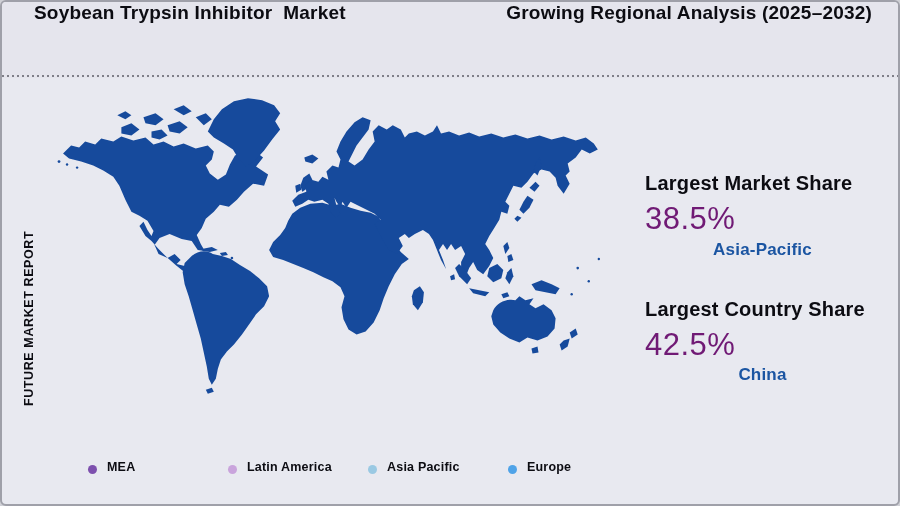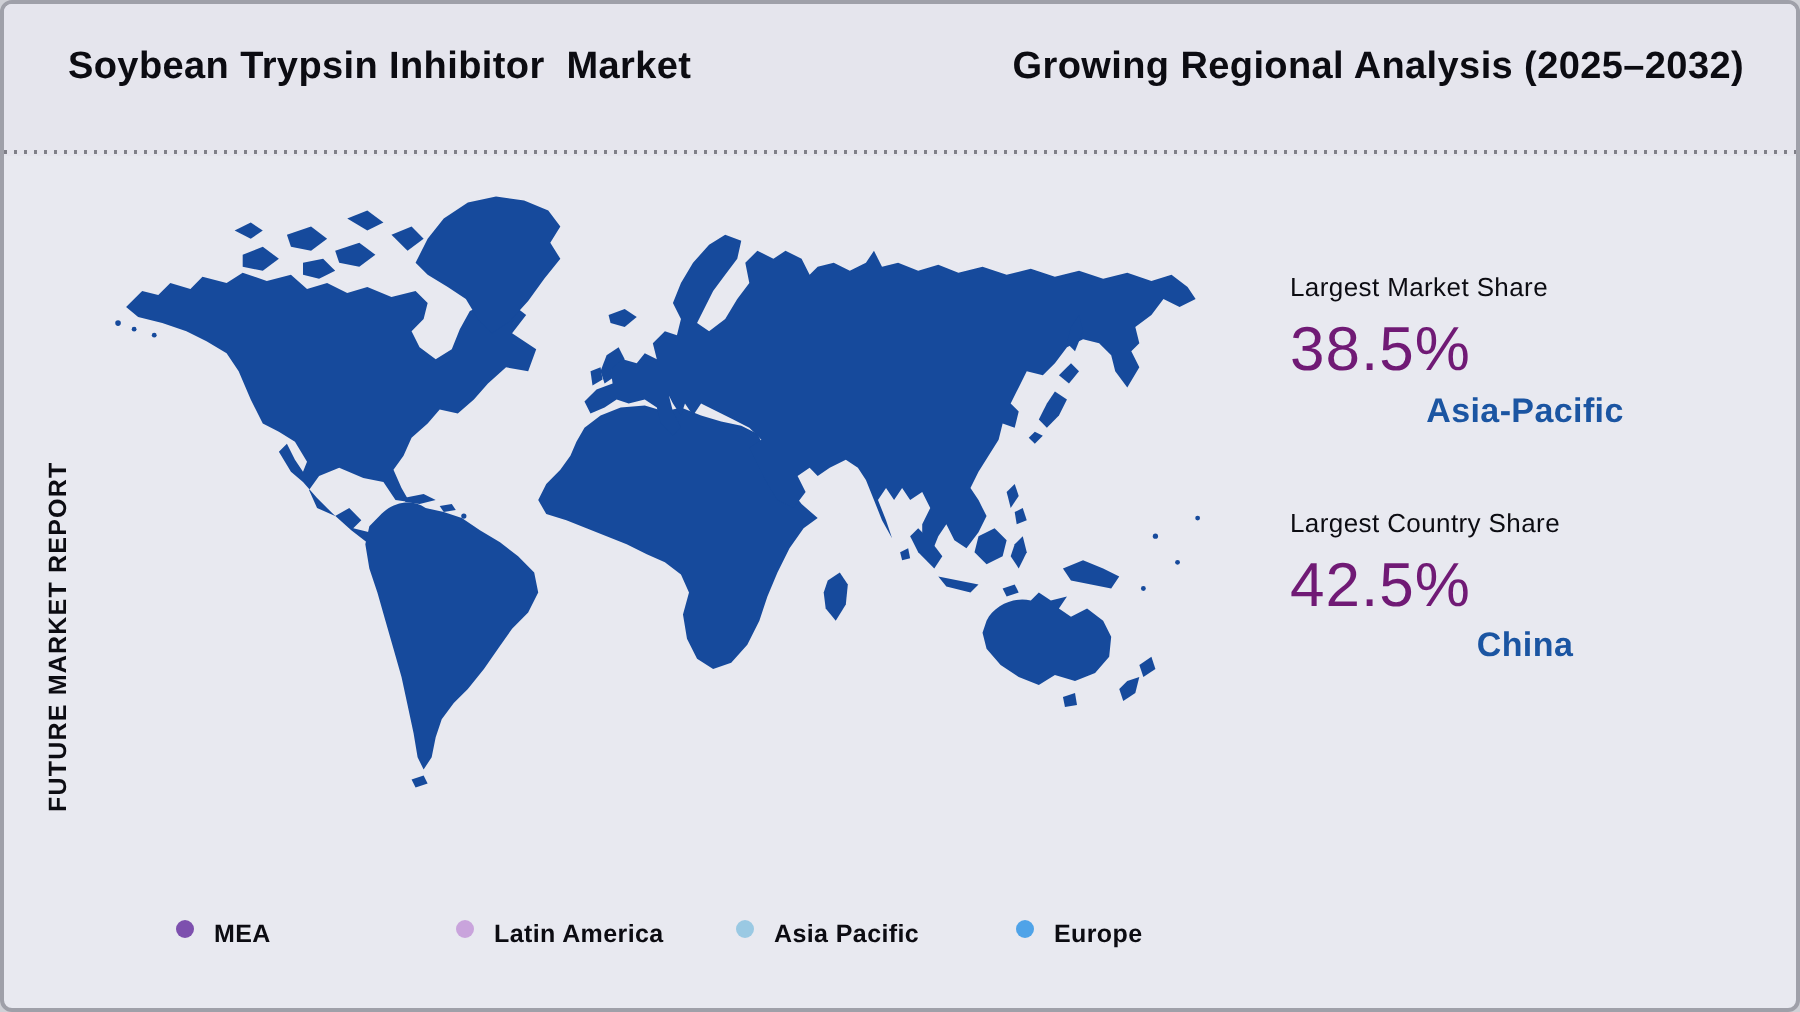"Soybean Trypsin Inhibitor Market" .header { align-items: center -> flex-start }
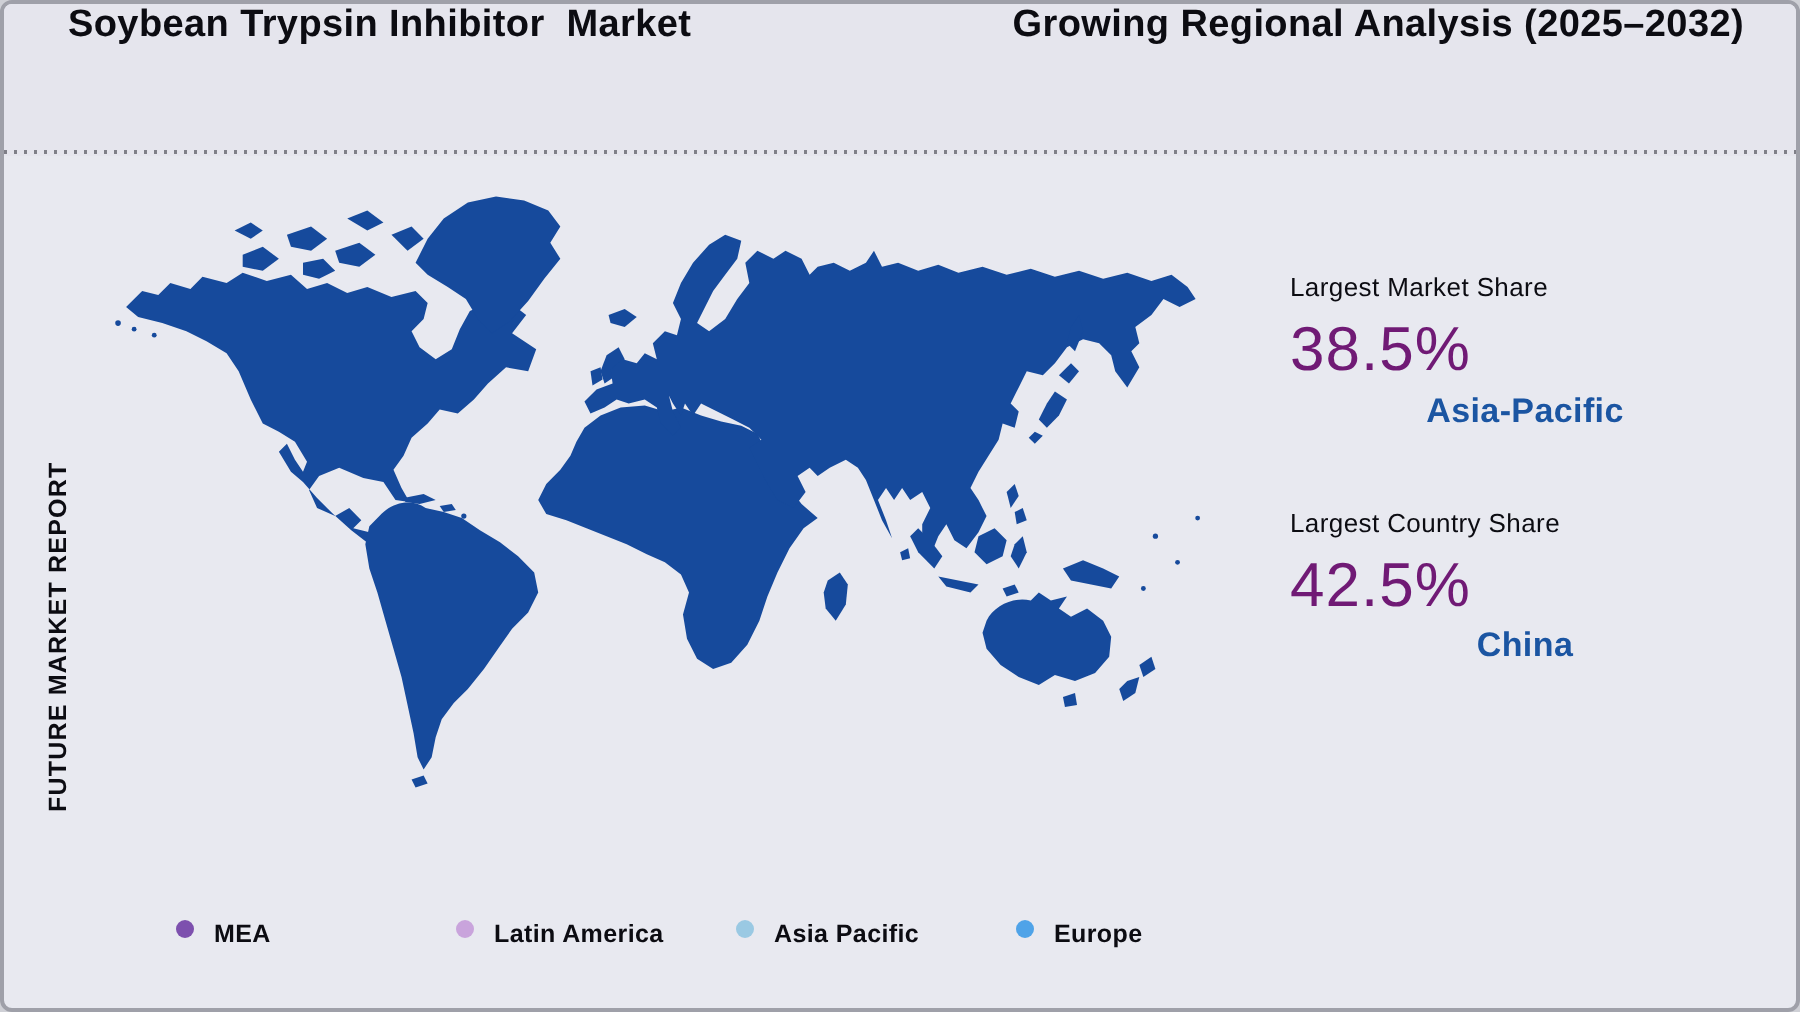"Largest Market Share" .stat-label { font-size: 13px -> 20px; font-weight: normal -> bold; margin-top: none -> 36px }
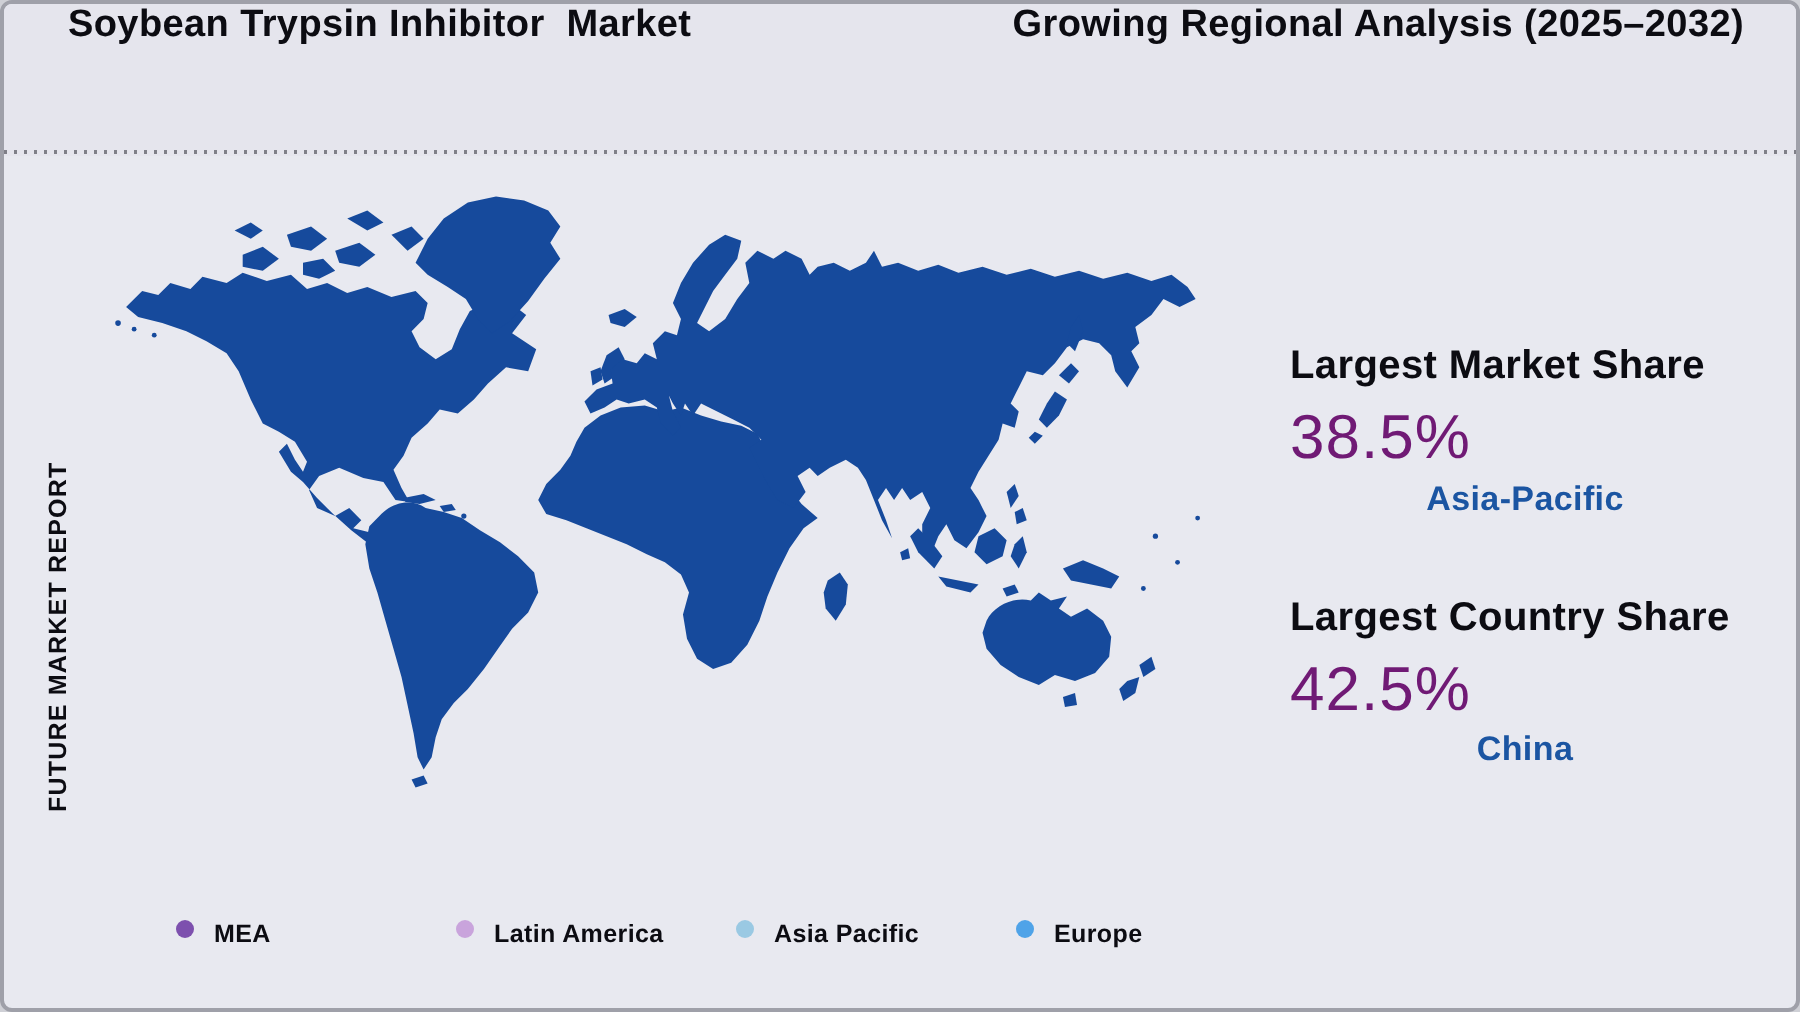"MEA" .legend-item { align-items: flex-start -> flex-end }
